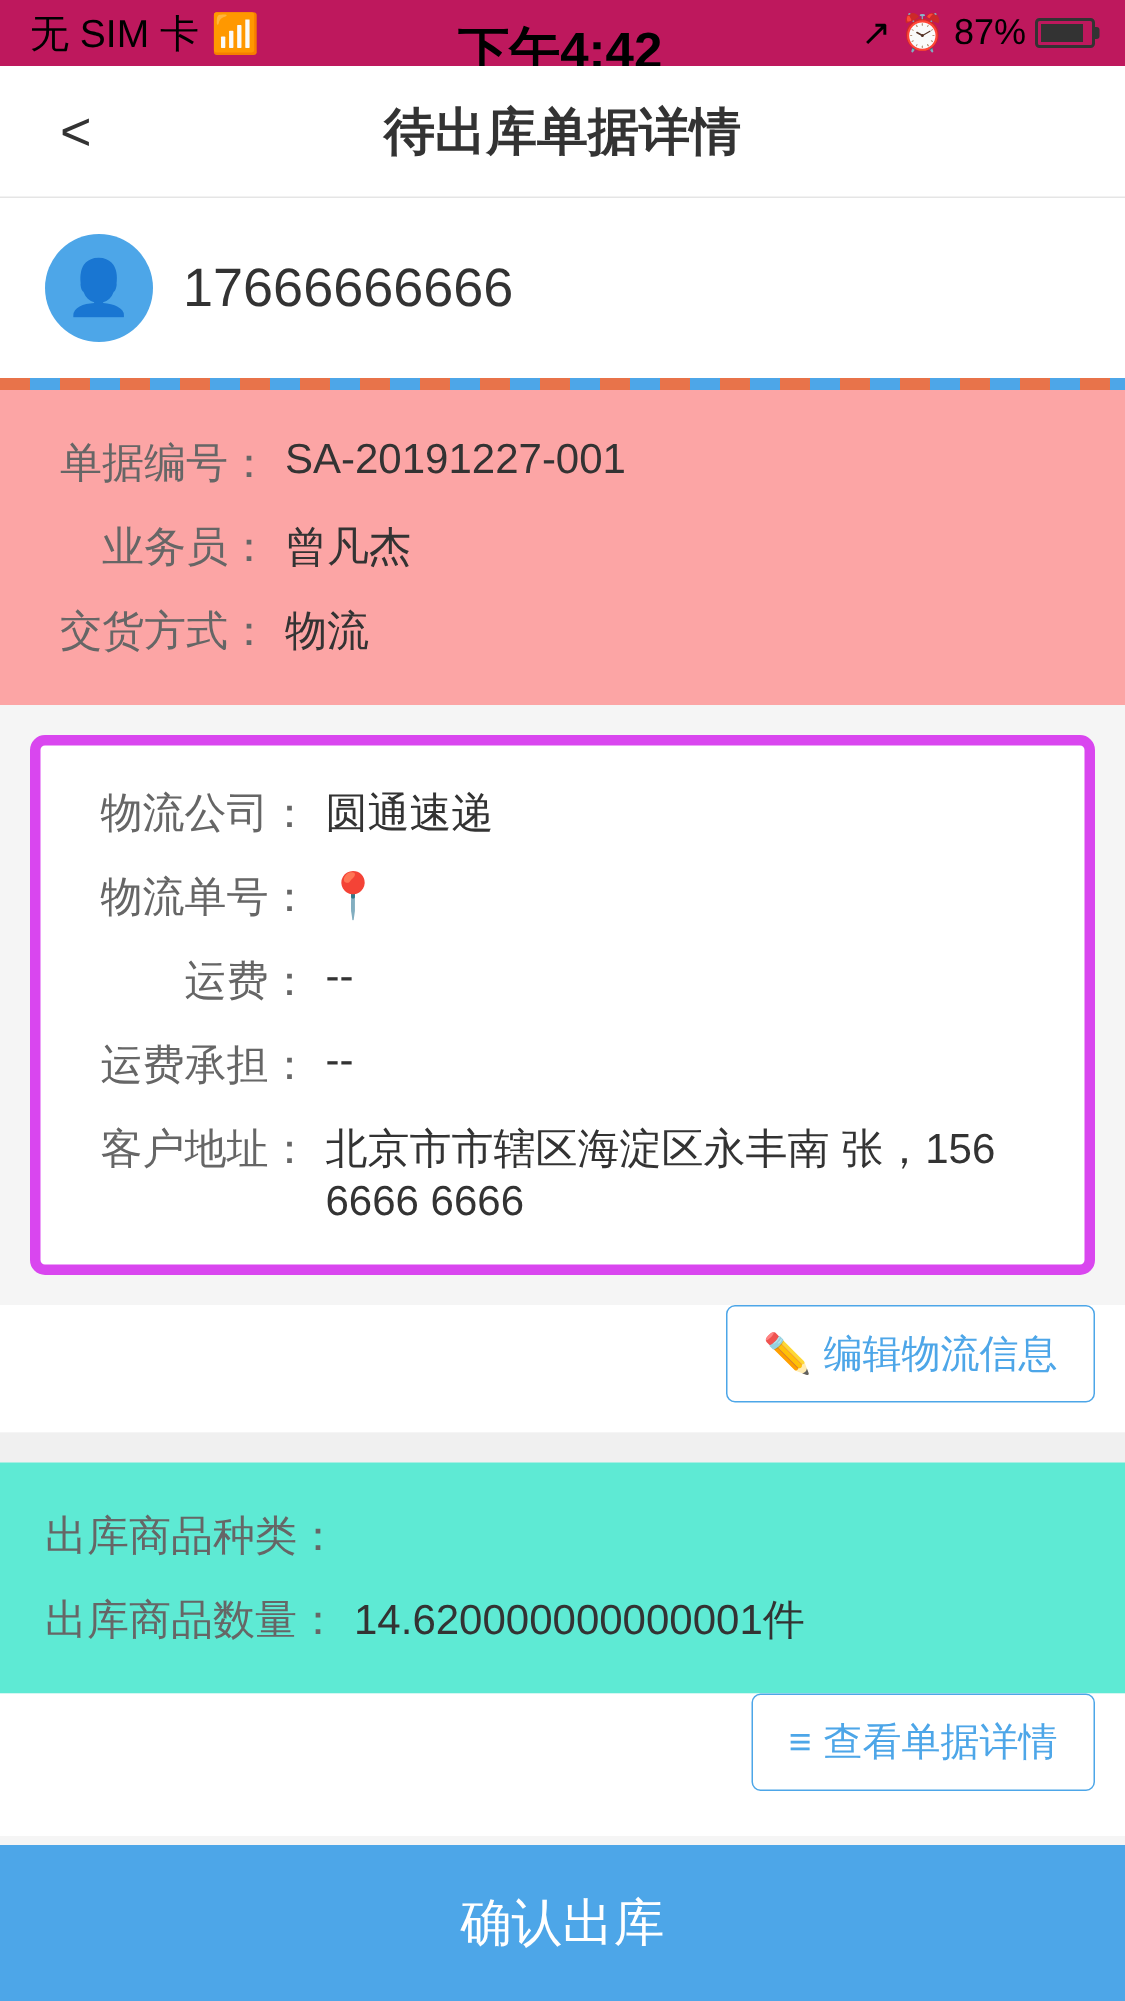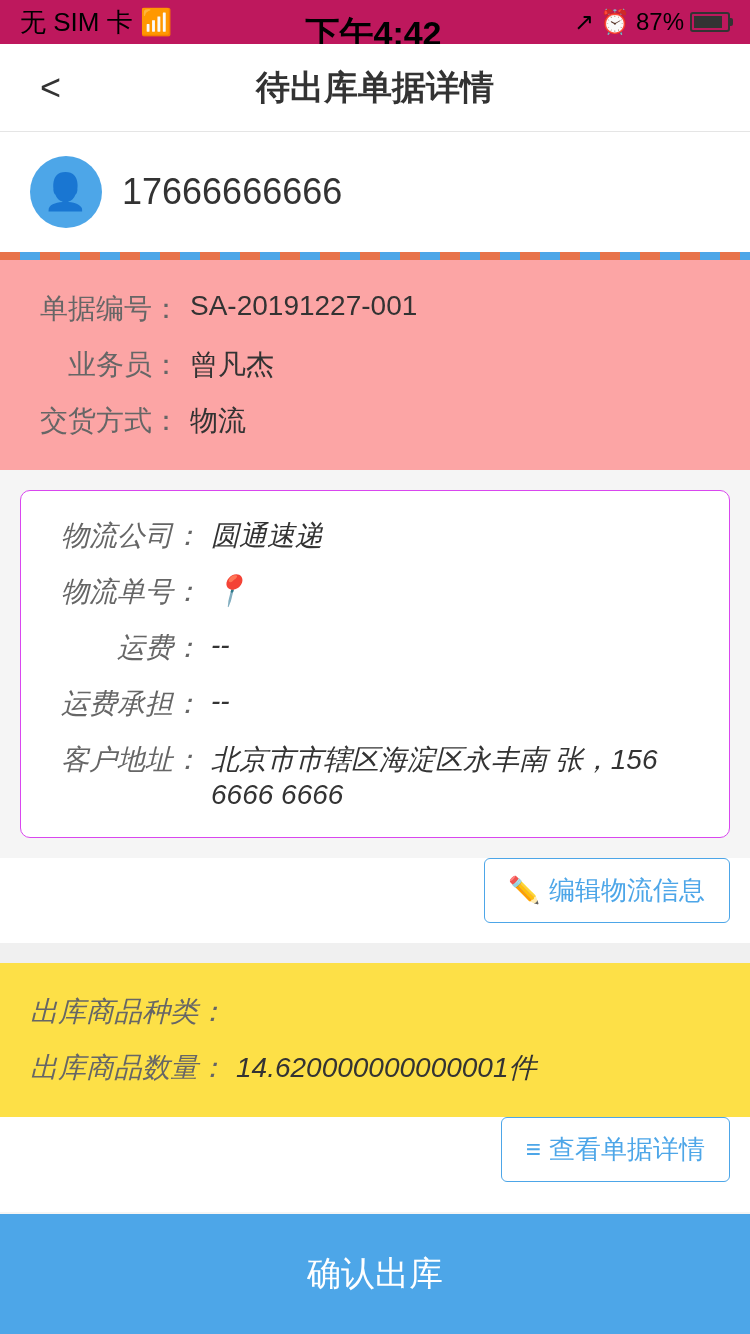"物流公司：" .logistics-card { border: 1px solid #d946ef -> 7px solid #d946ef; font-style: italic -> none }
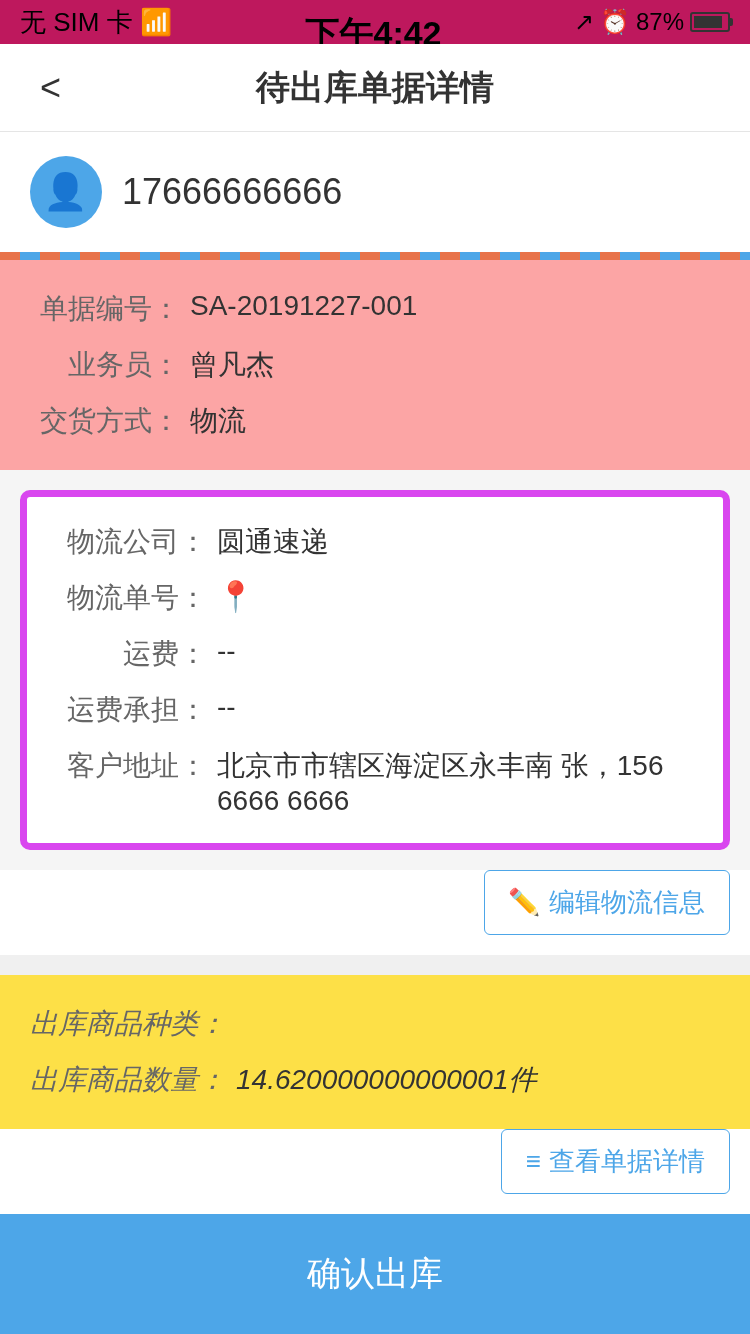"出库商品种类：" .stats-section { background: #fde047 -> #5eead4; font-style: italic -> none }
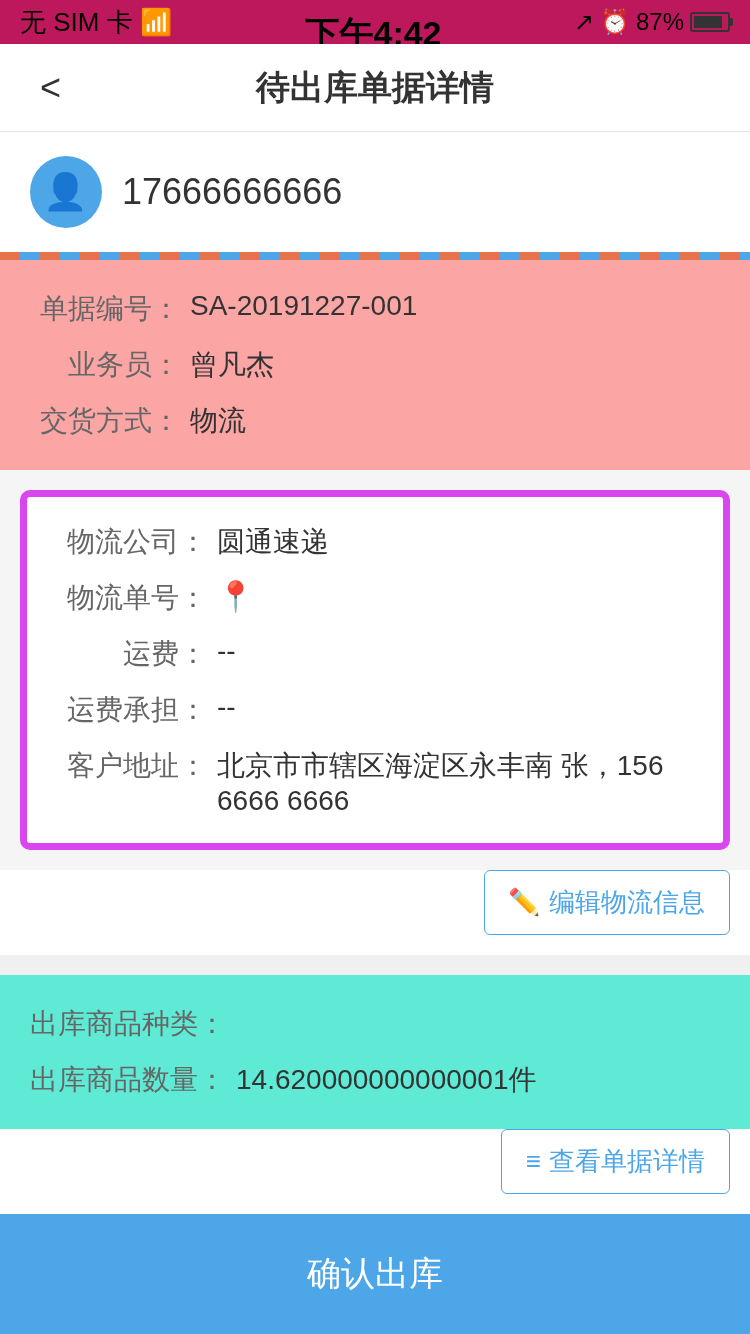"确认出库" .confirm-btn-bar { height: 120px -> 104px }
